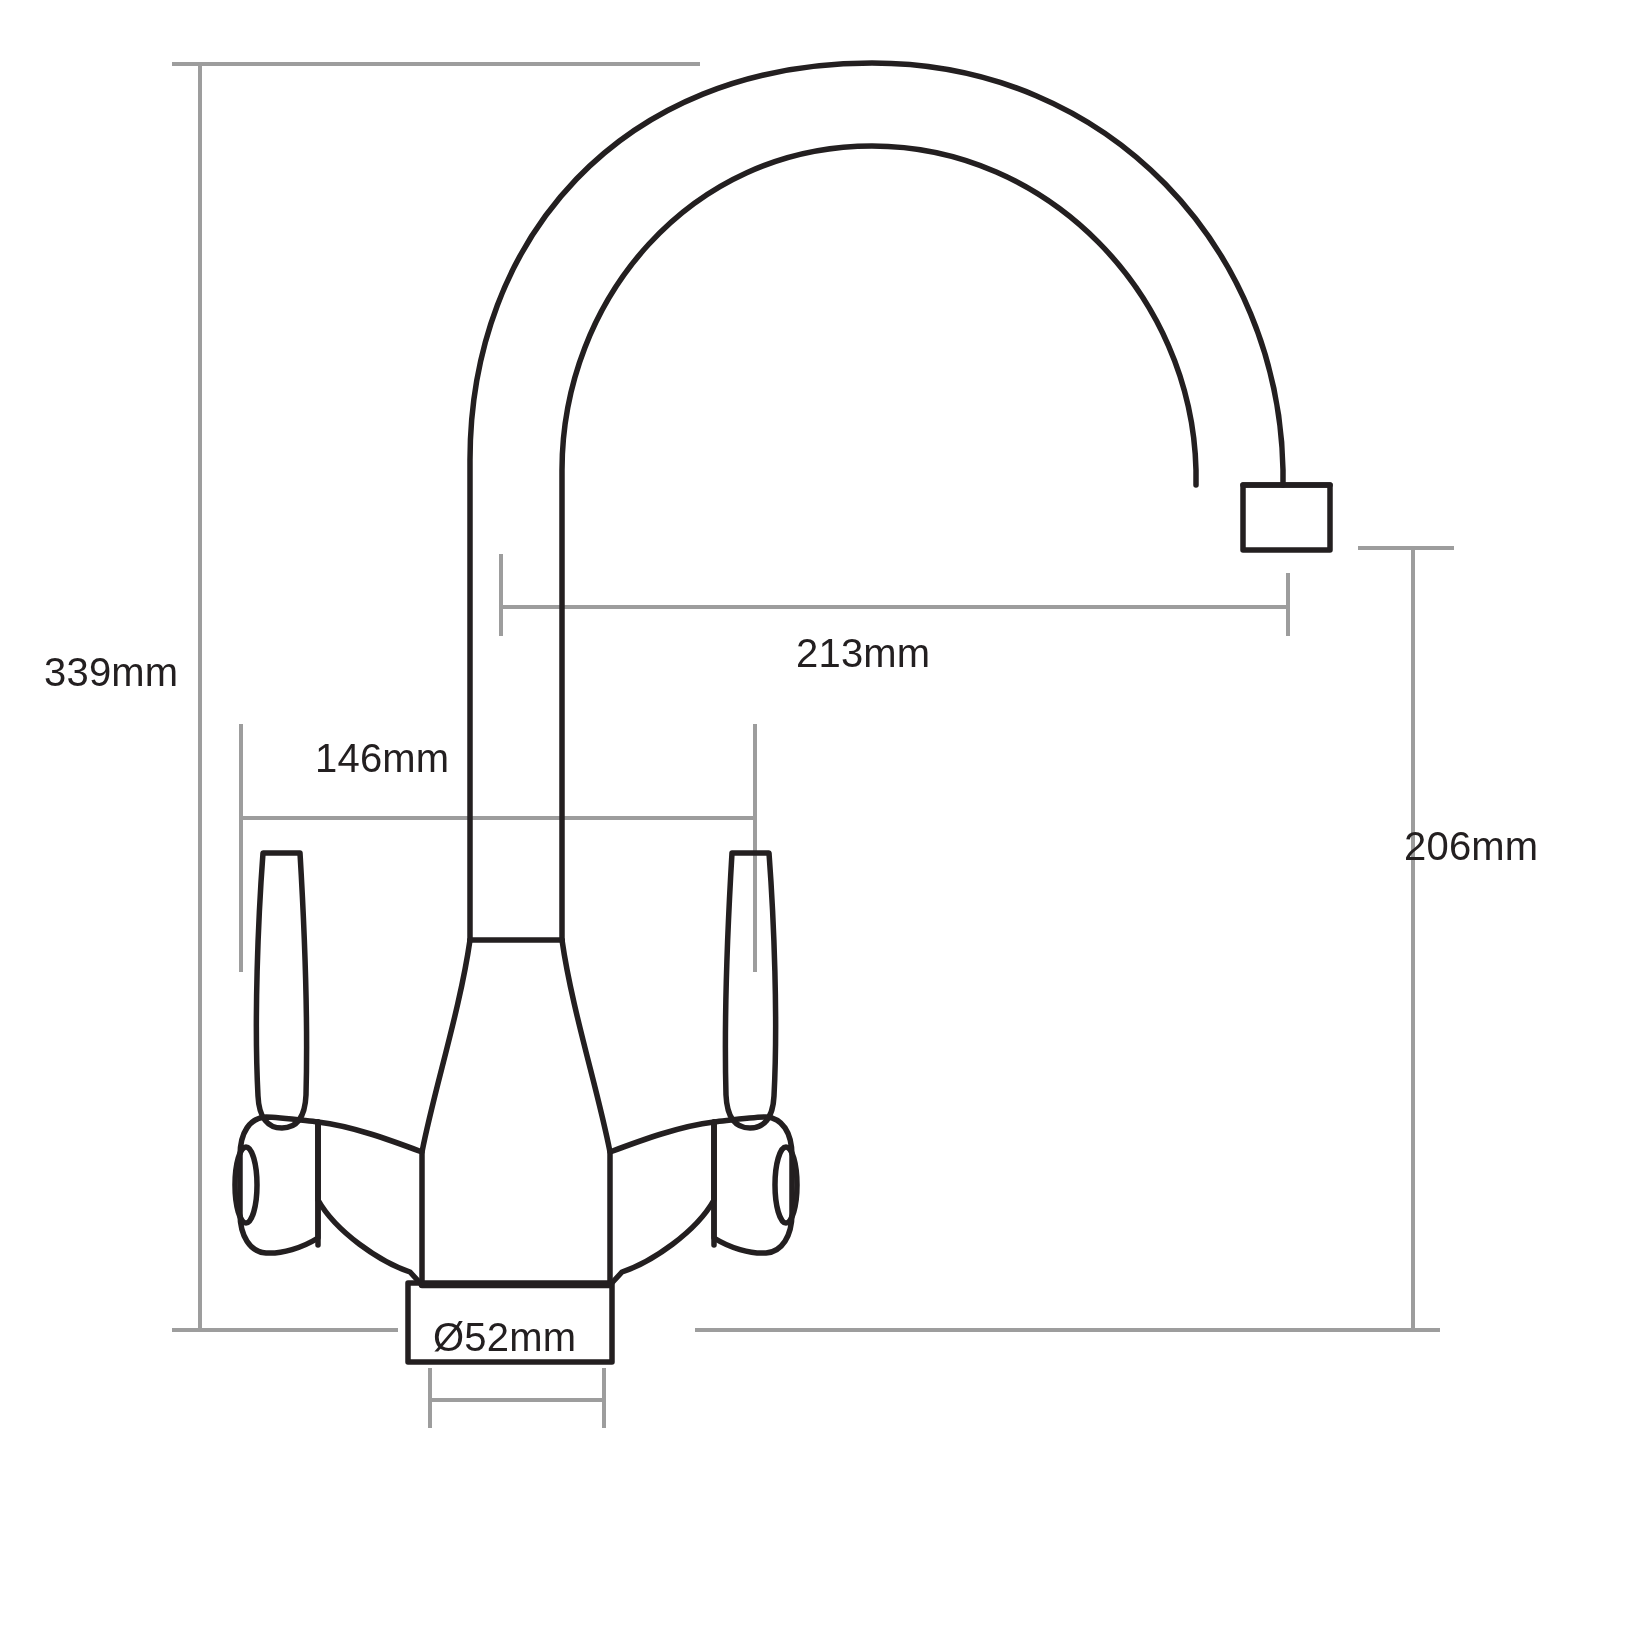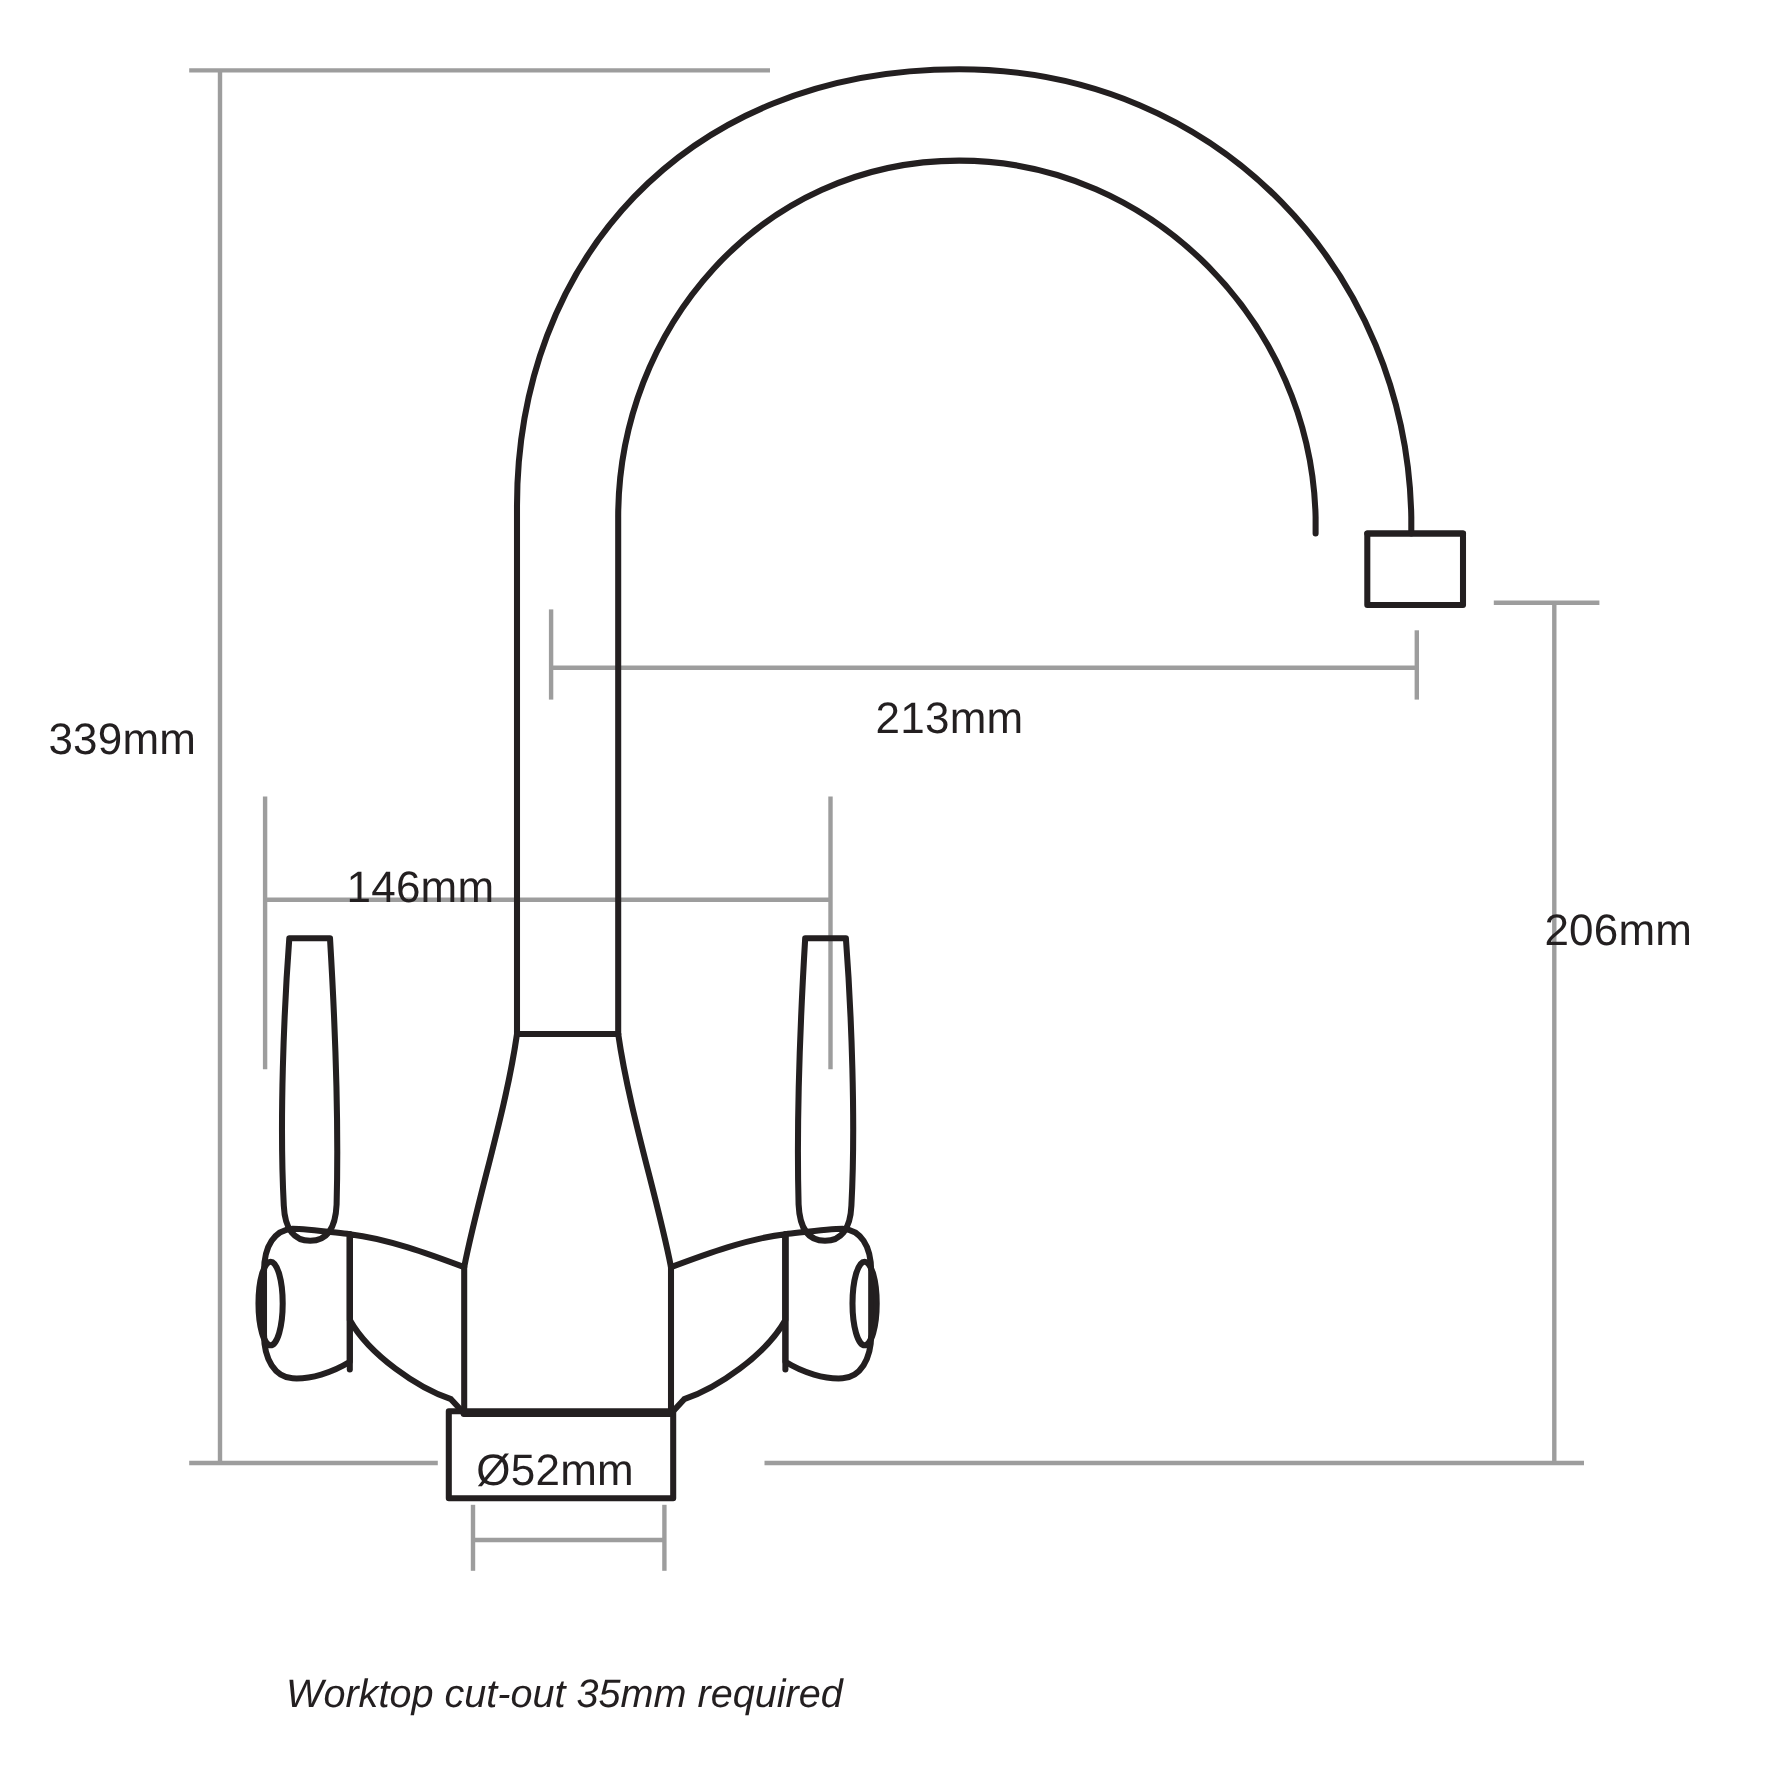"146mm" #lbl-146 { top: 785px -> 736px }
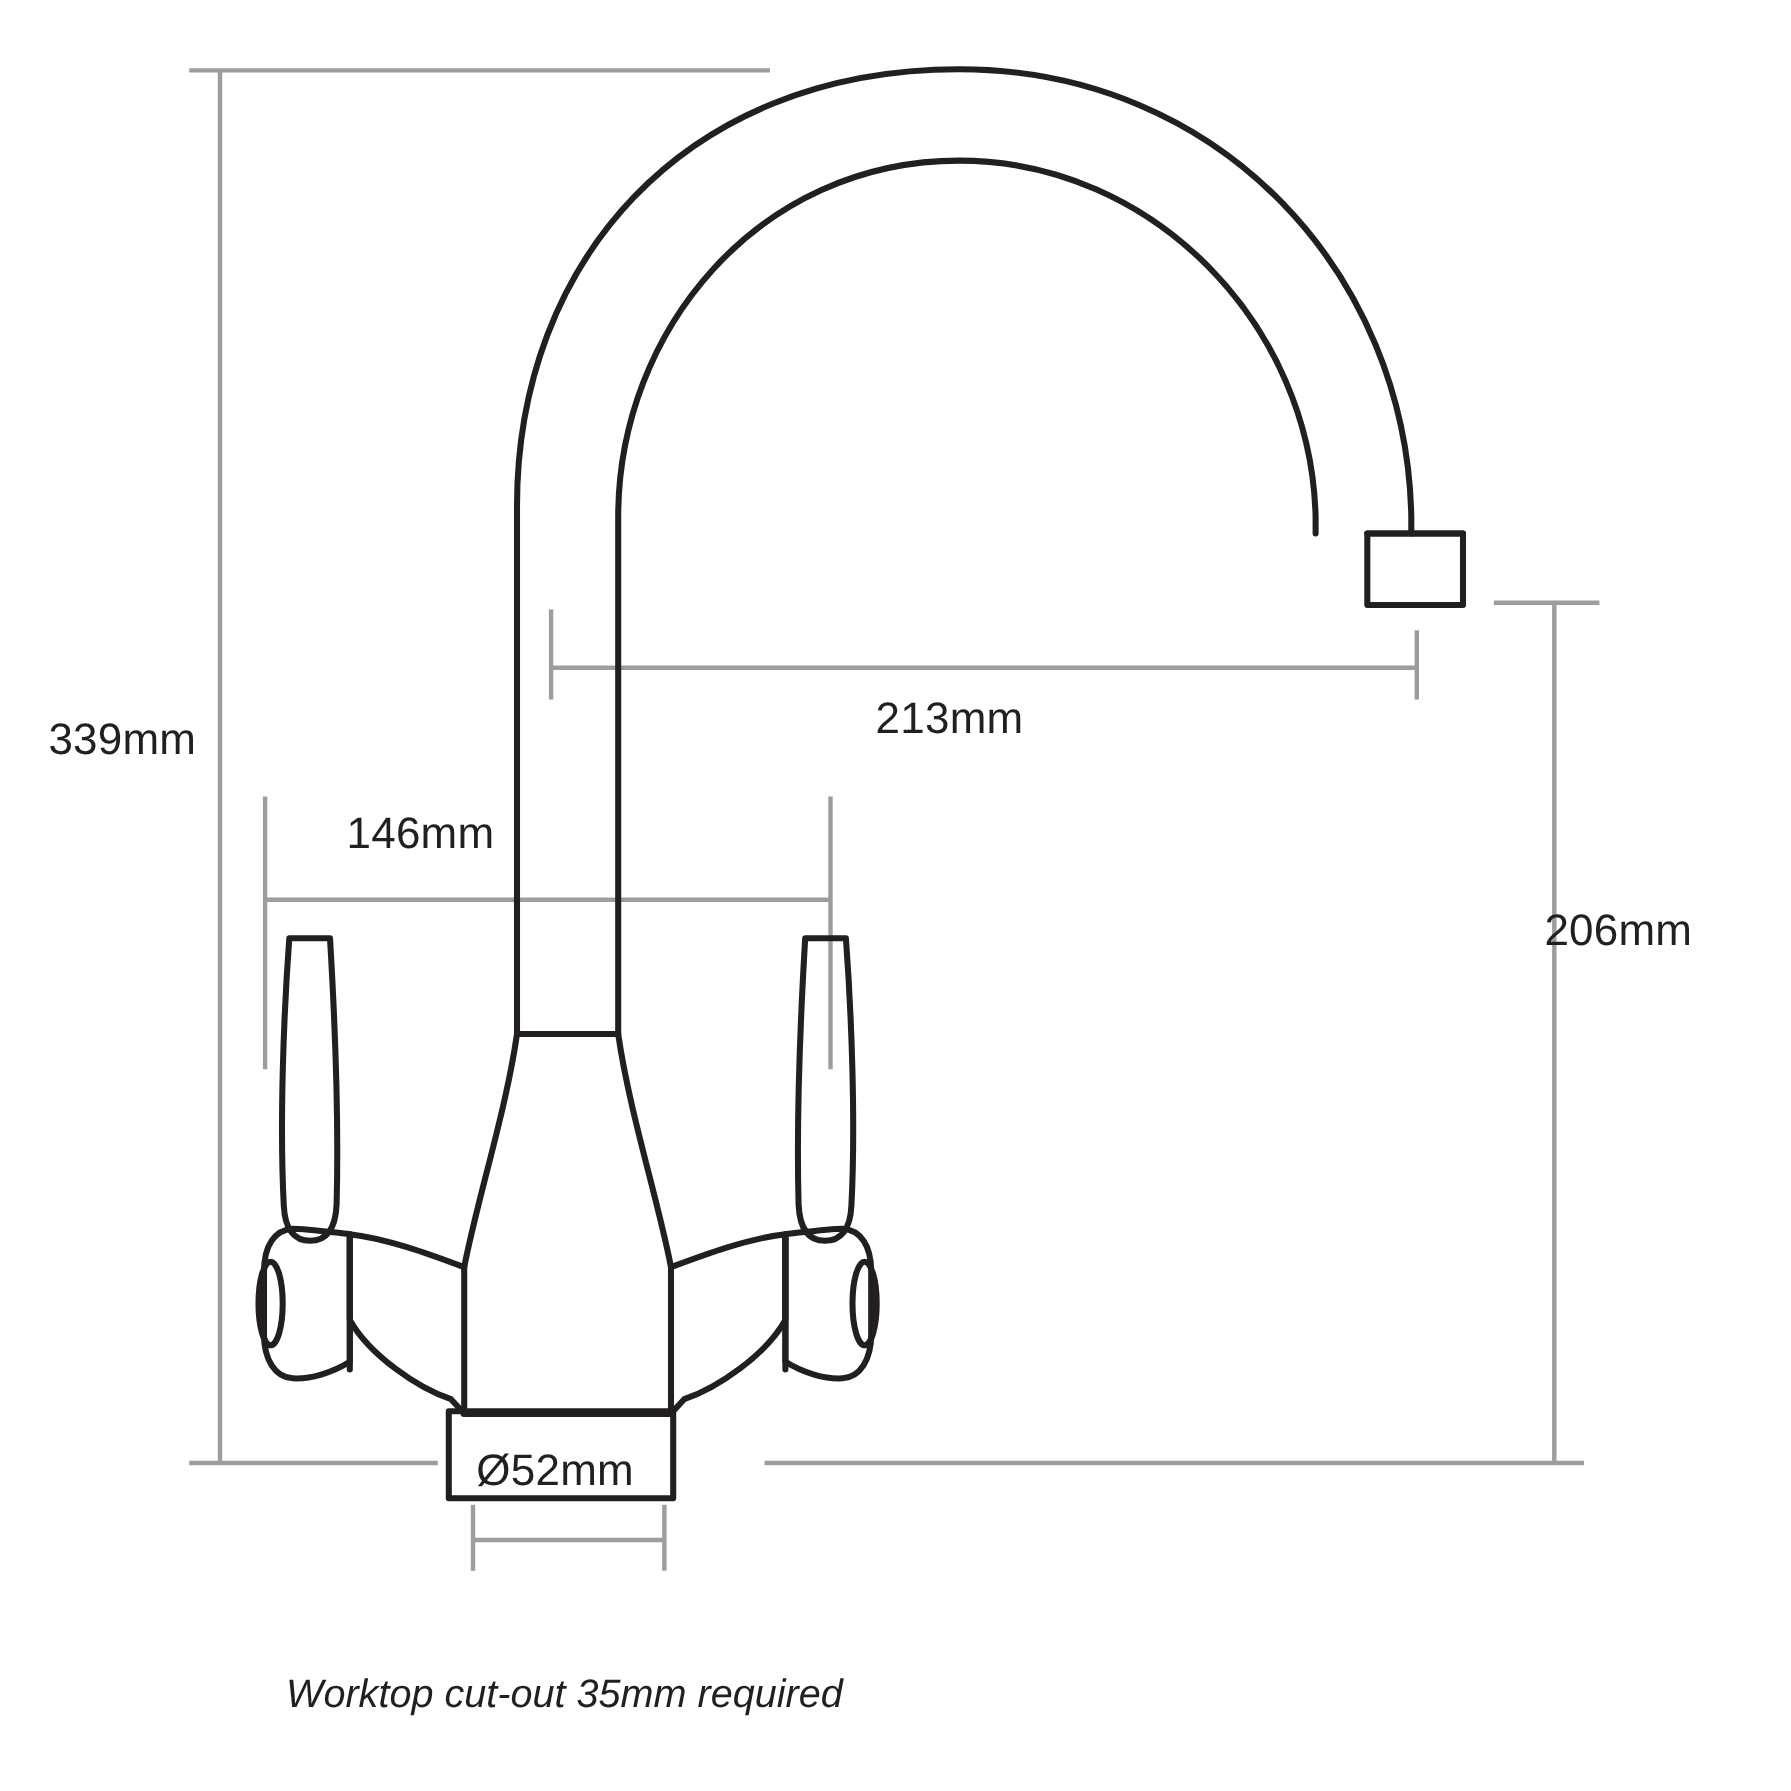"Worktop cut-out 35mm required" div.note-label { html: <div>Worktop cut-out 35mm required</div> -> none }
